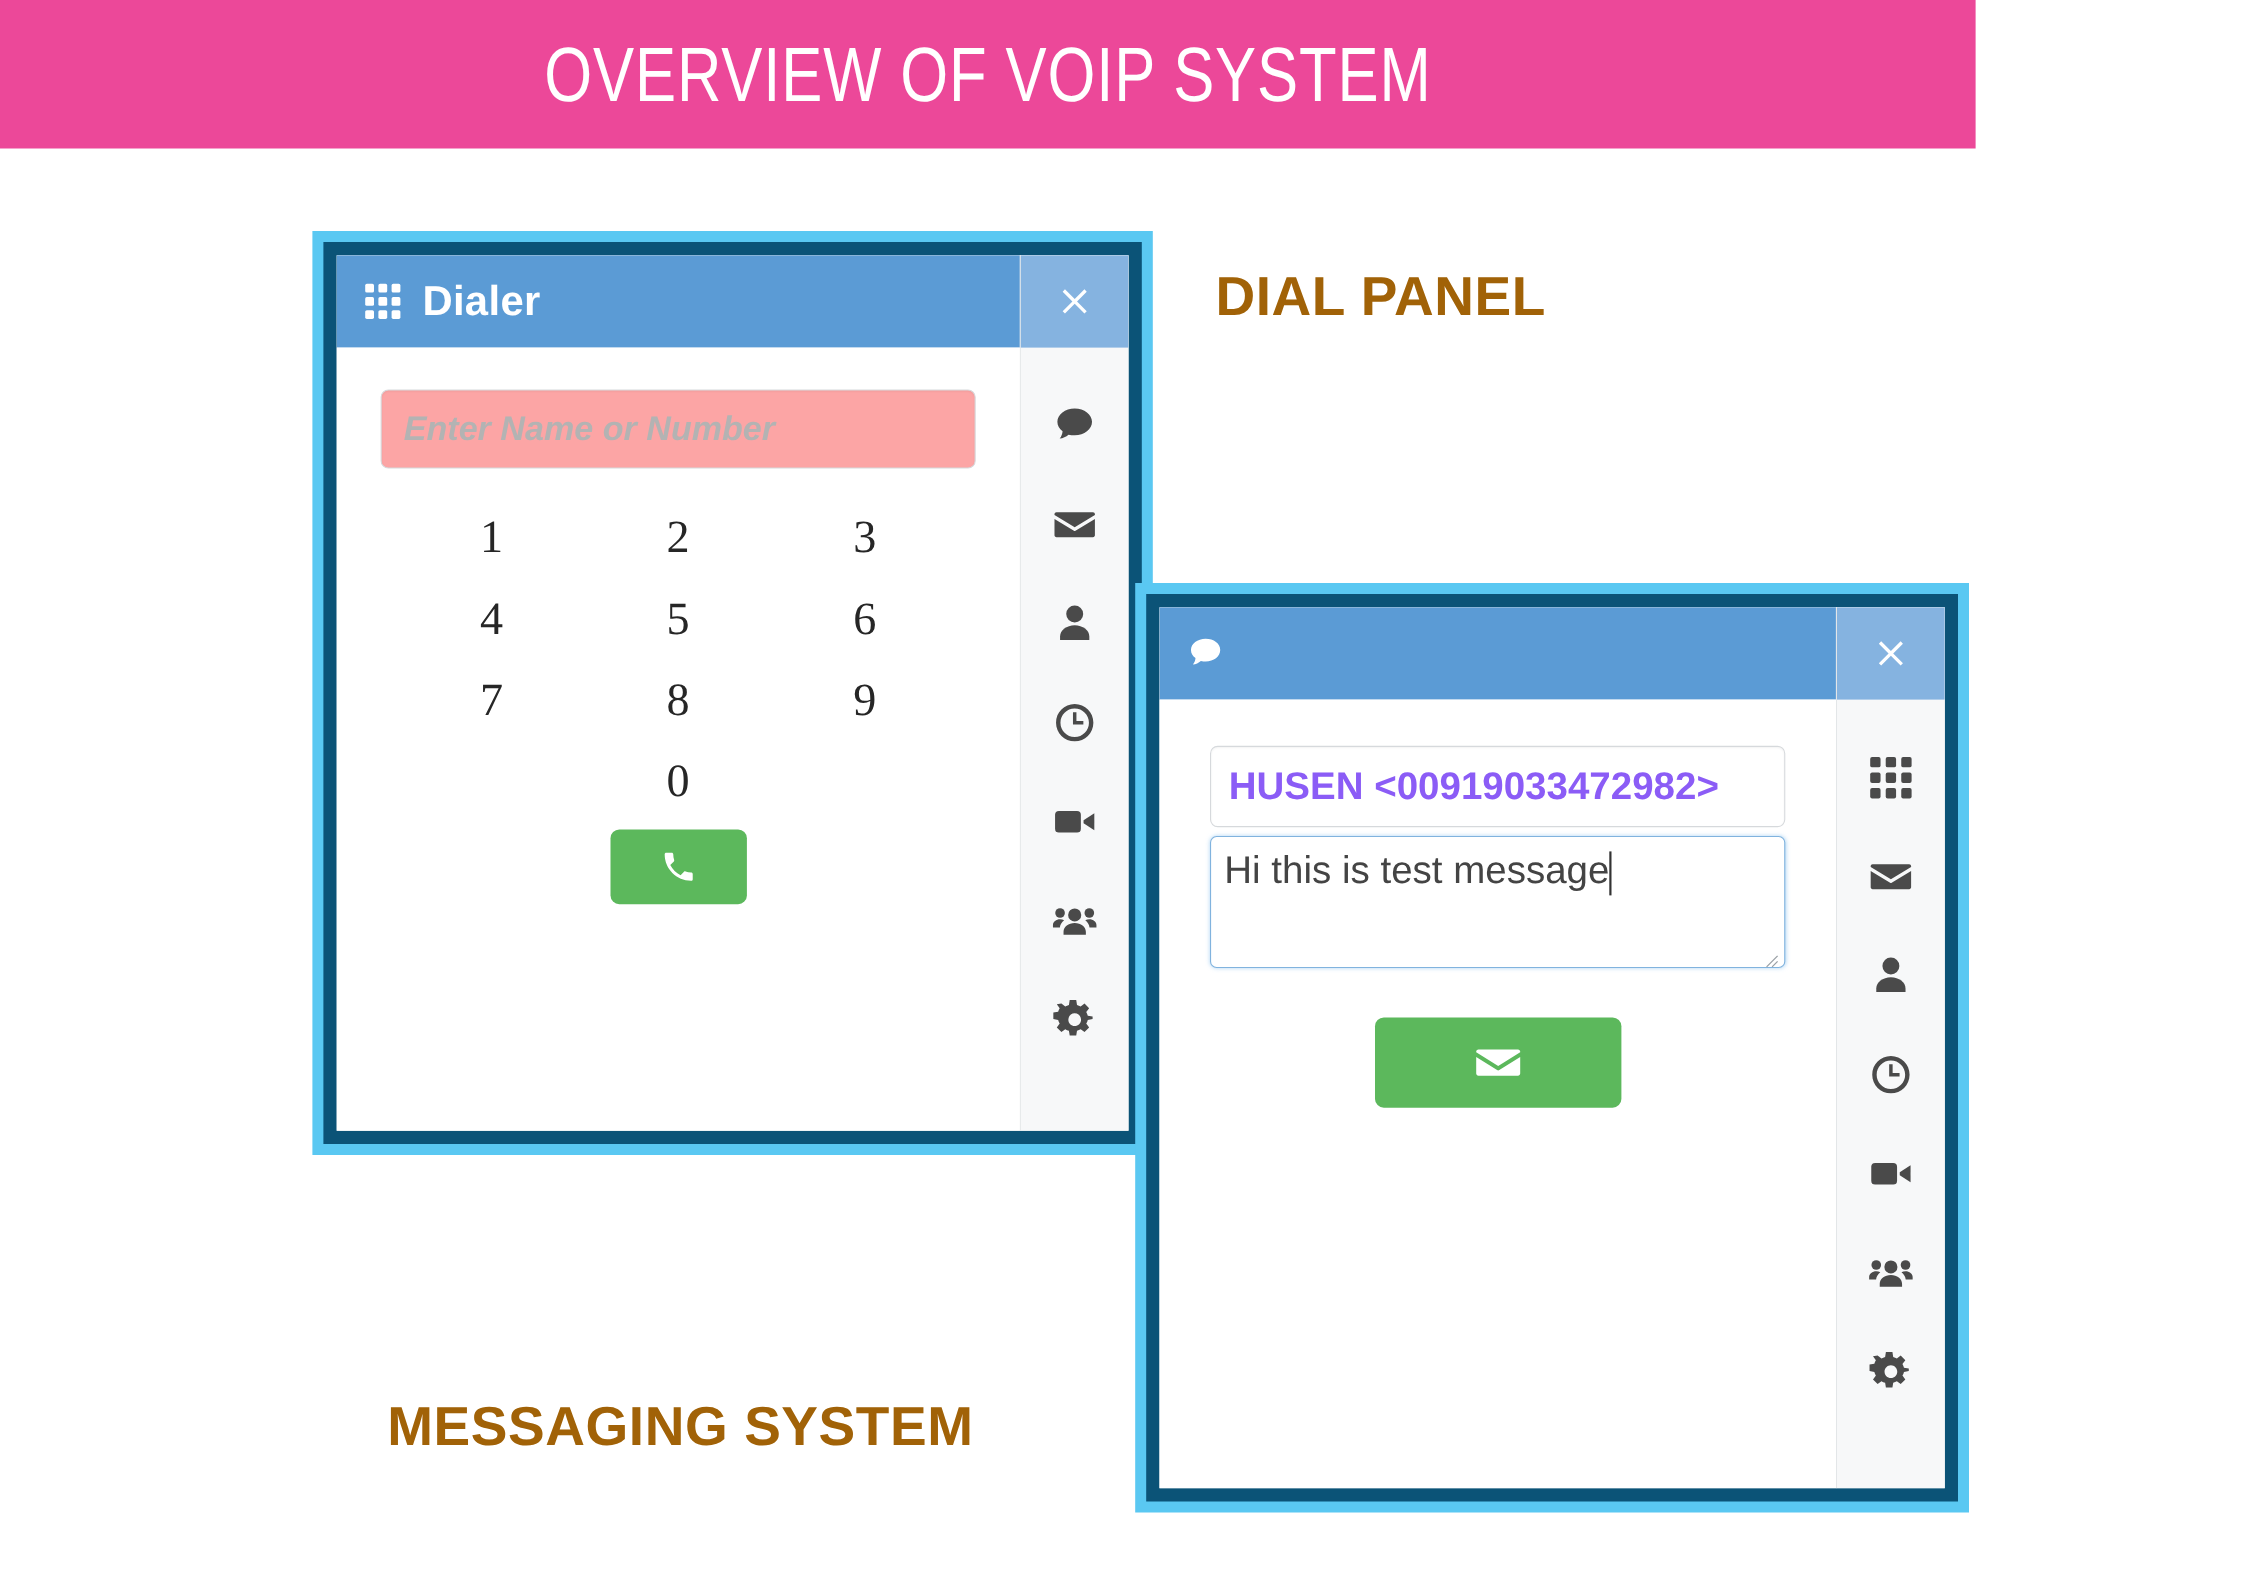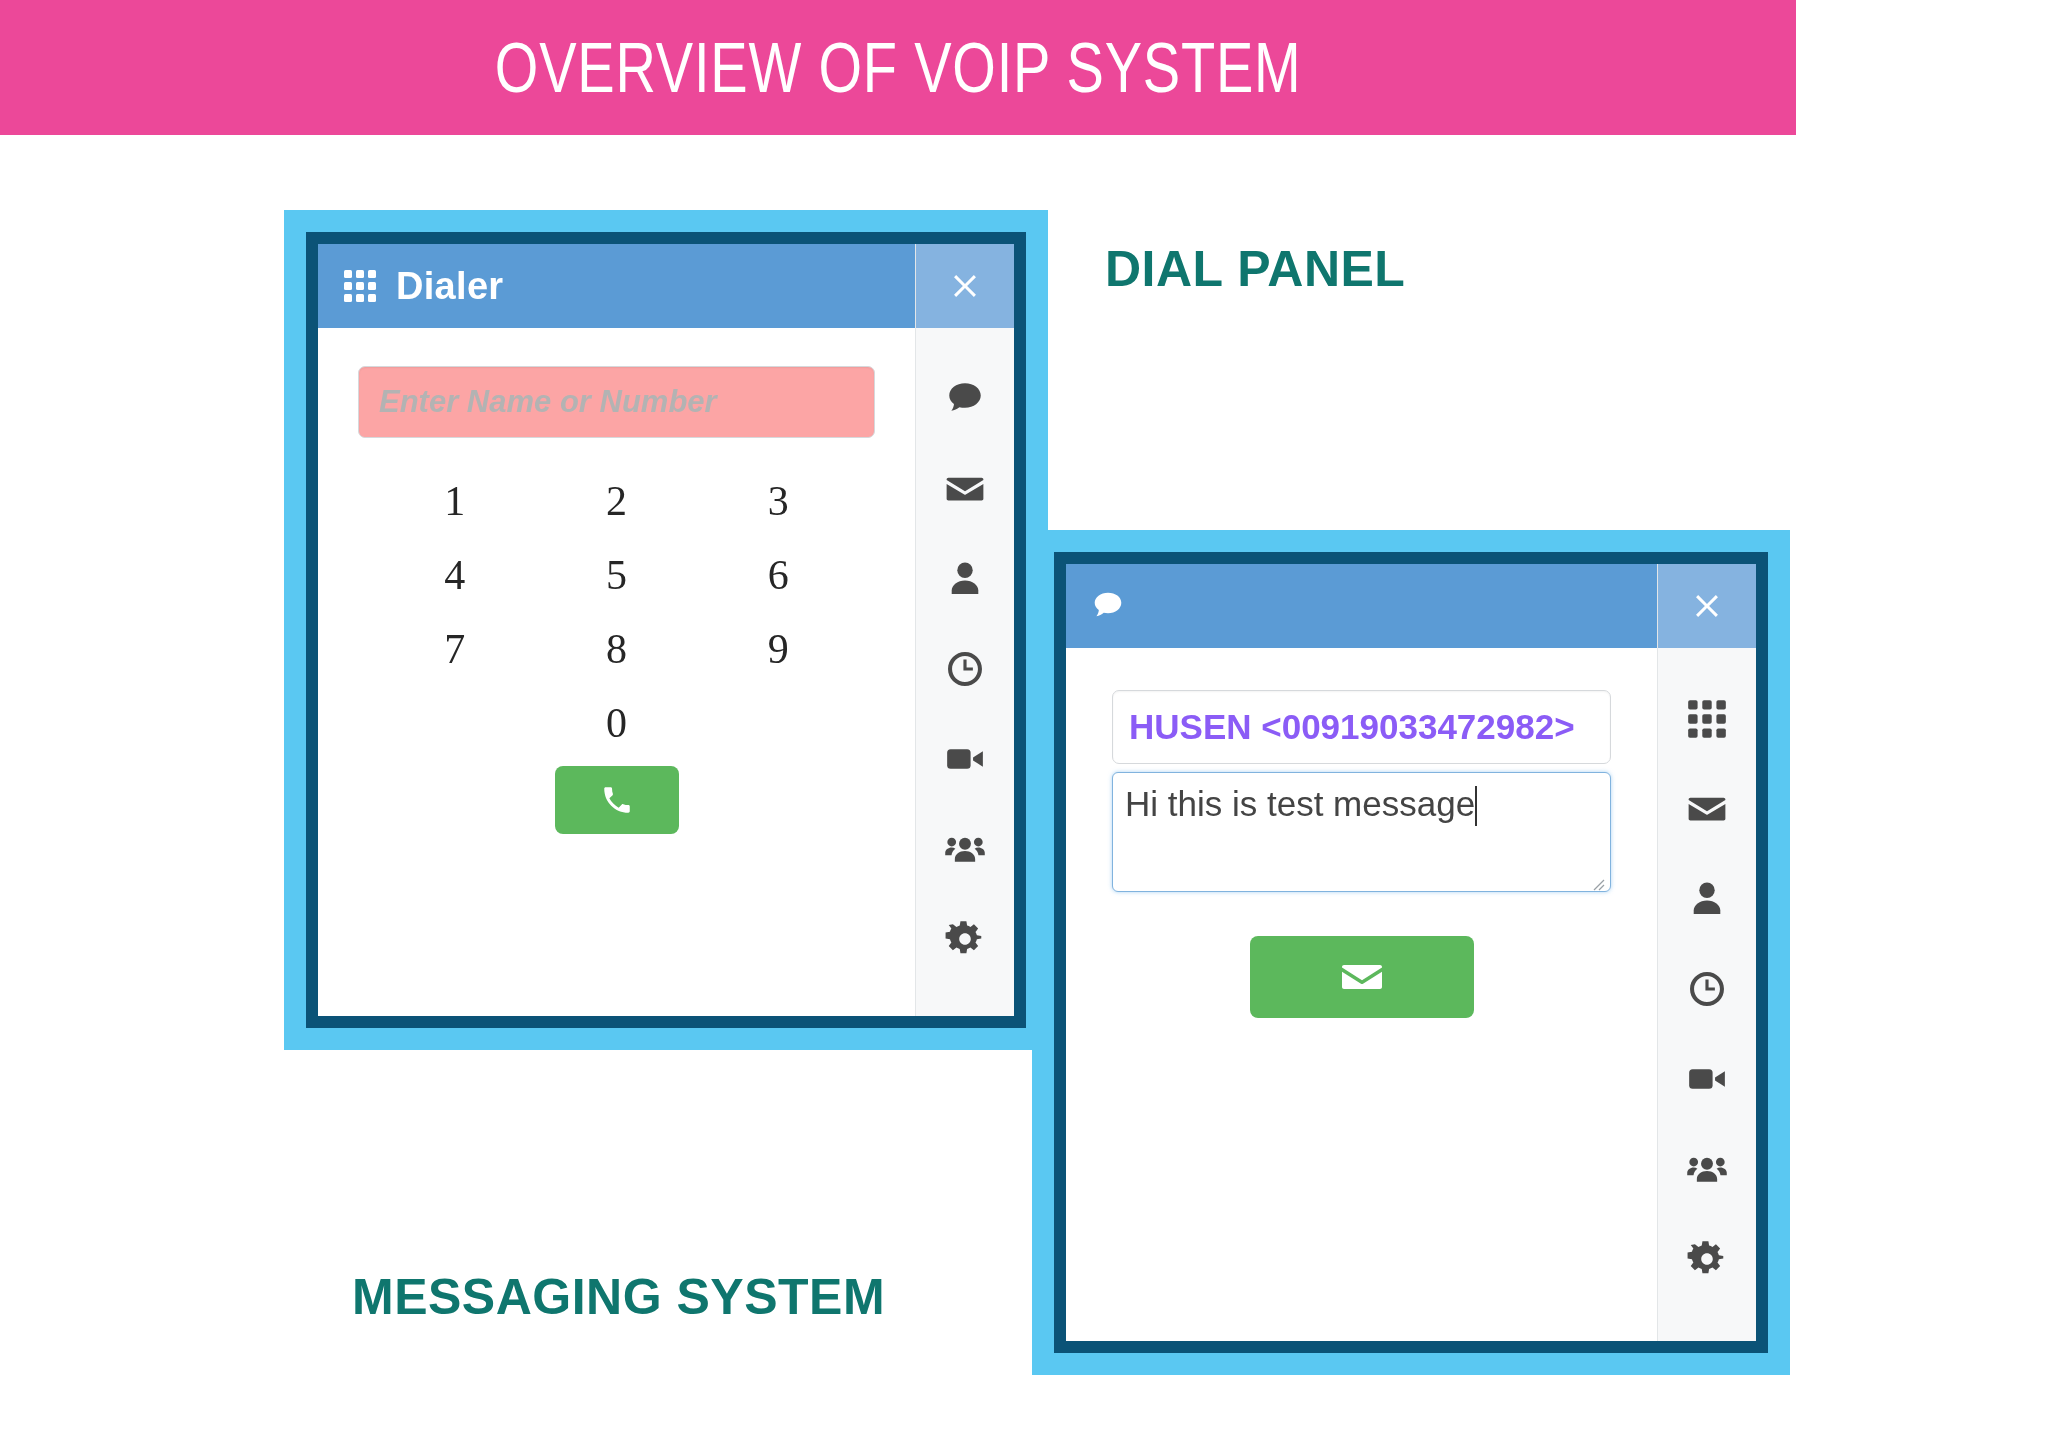"Dialer" .win-frame { padding: 22px -> 10px }
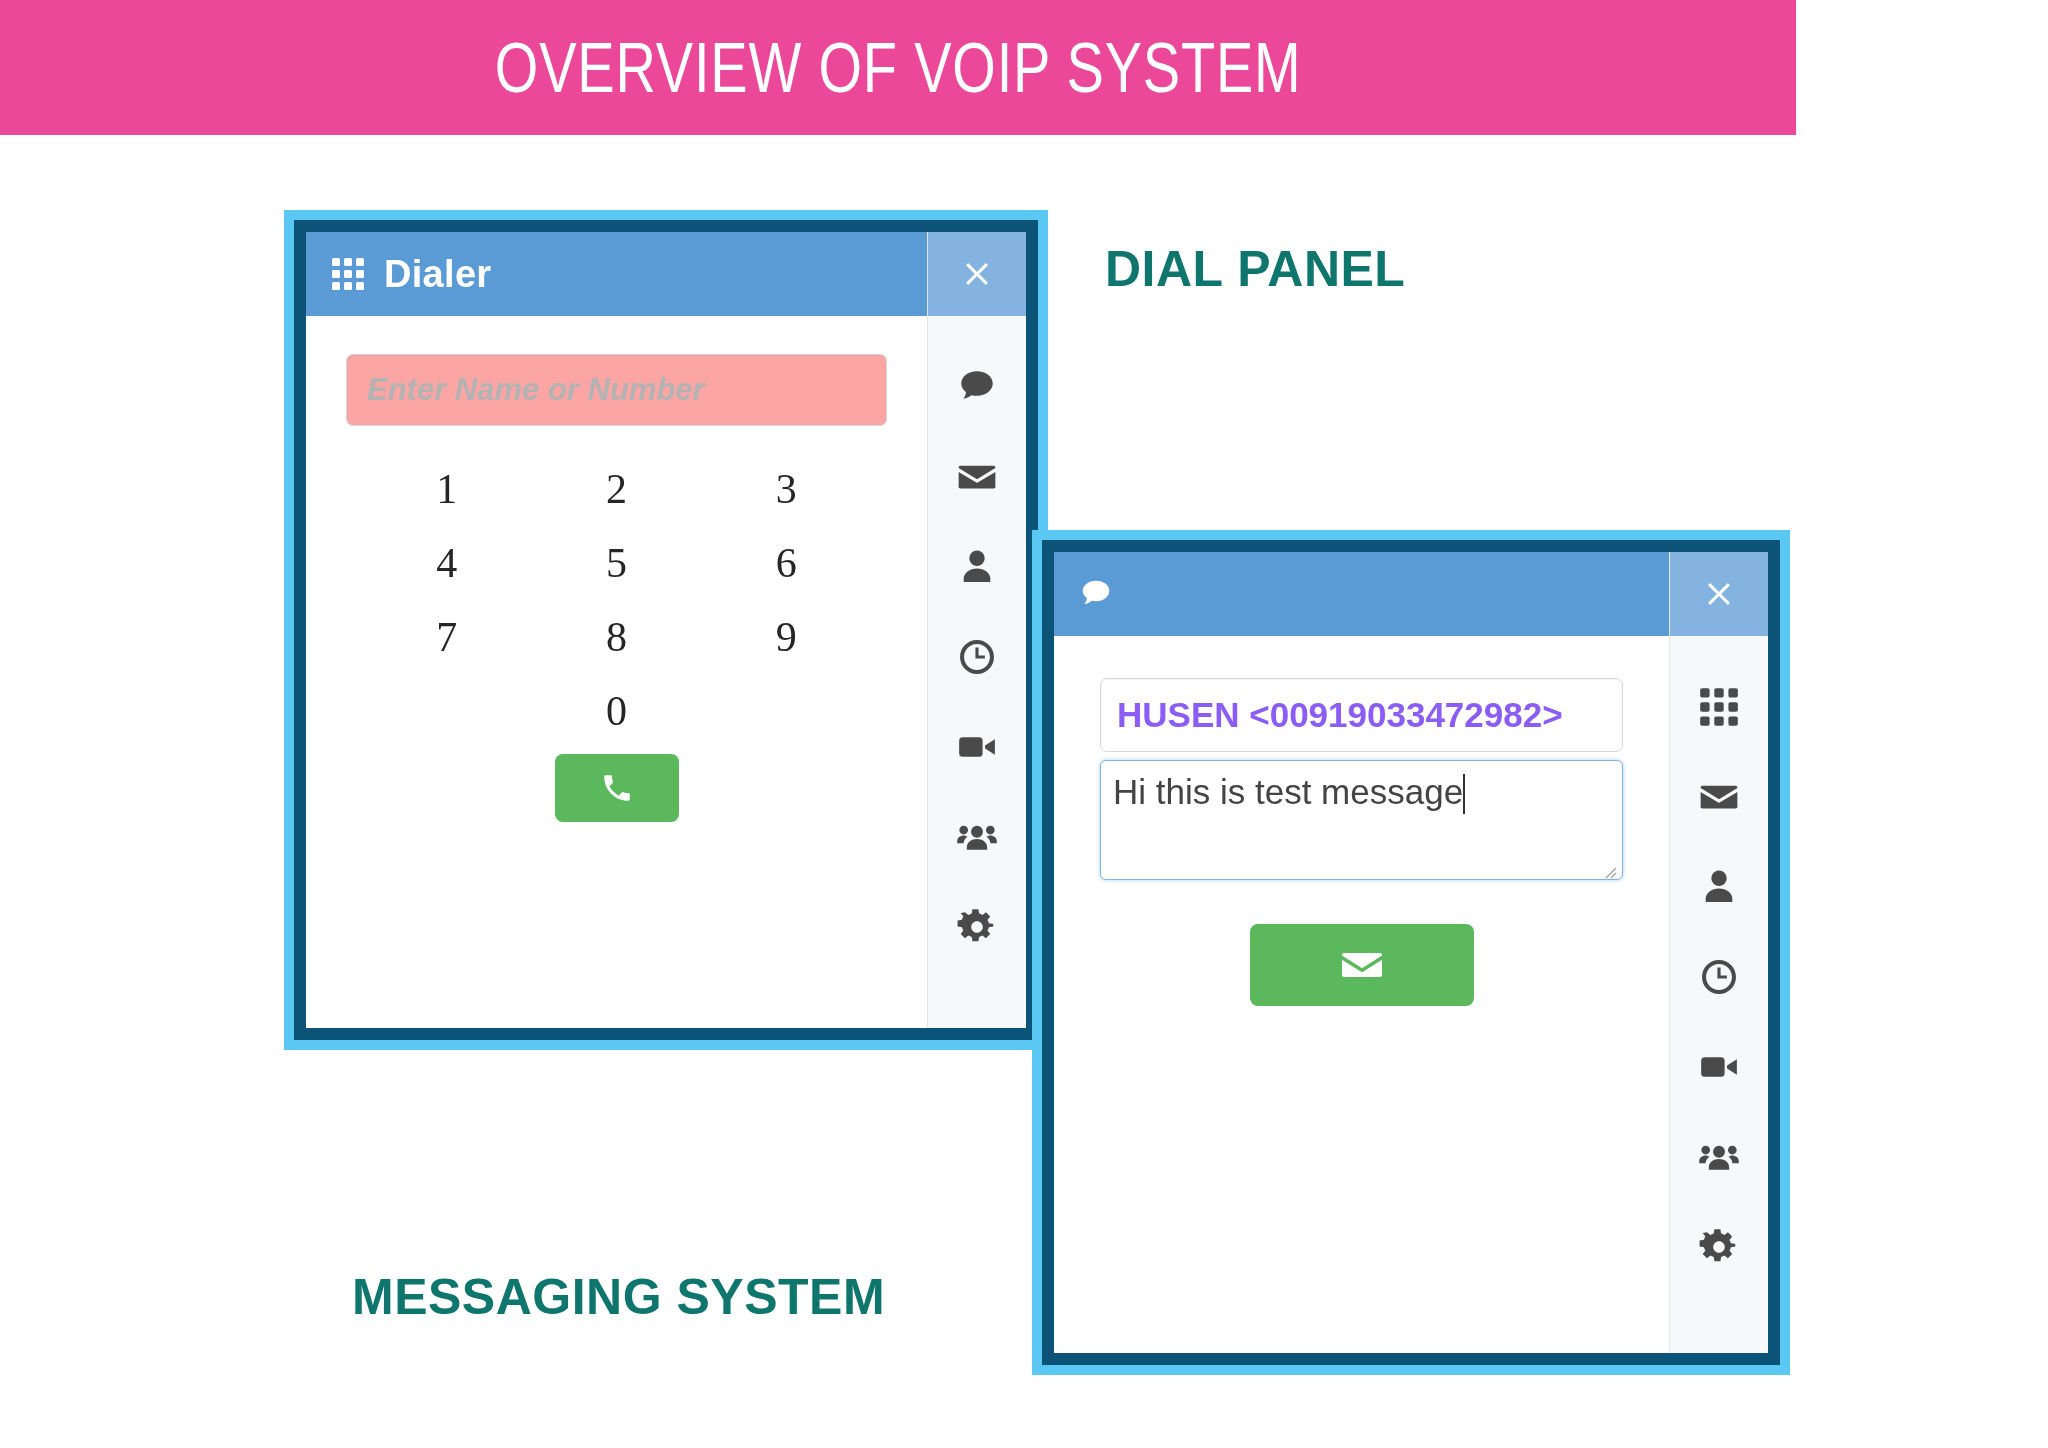"DIAL PANEL" .callout { color: #0f766e -> #a16207 }
